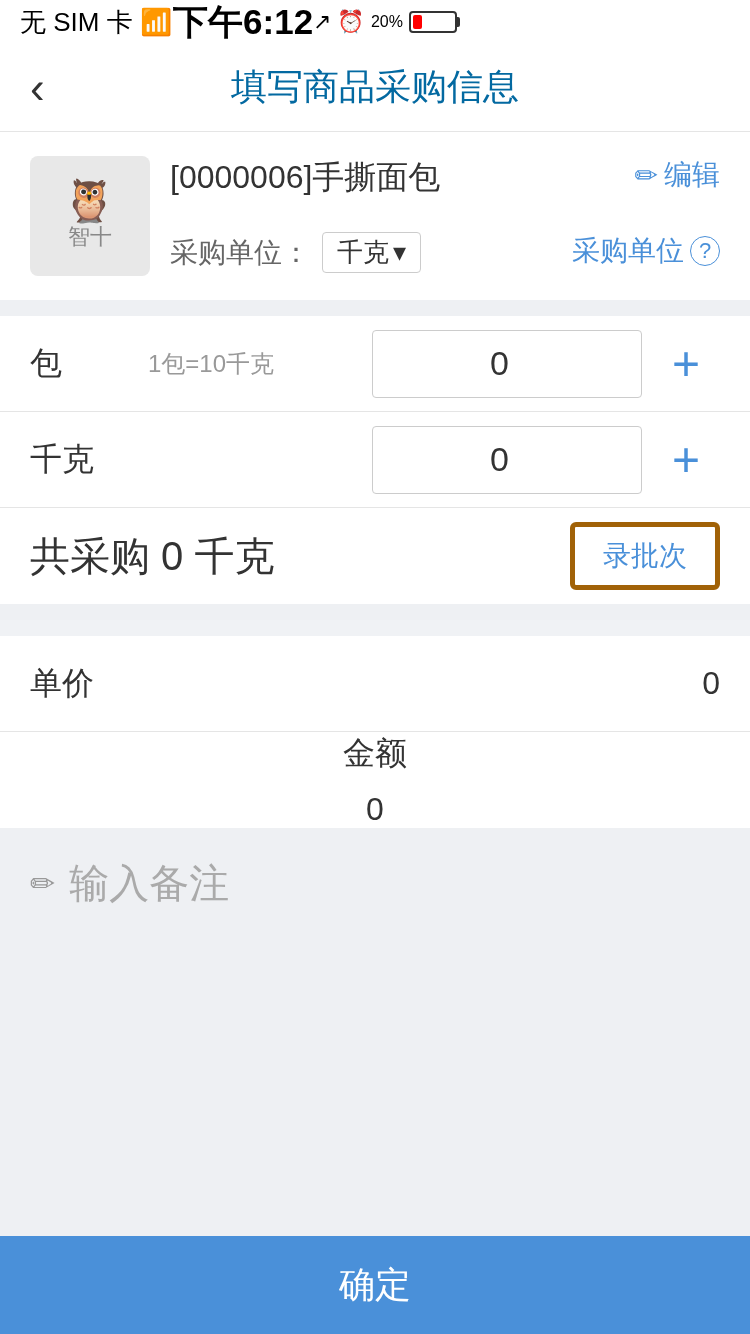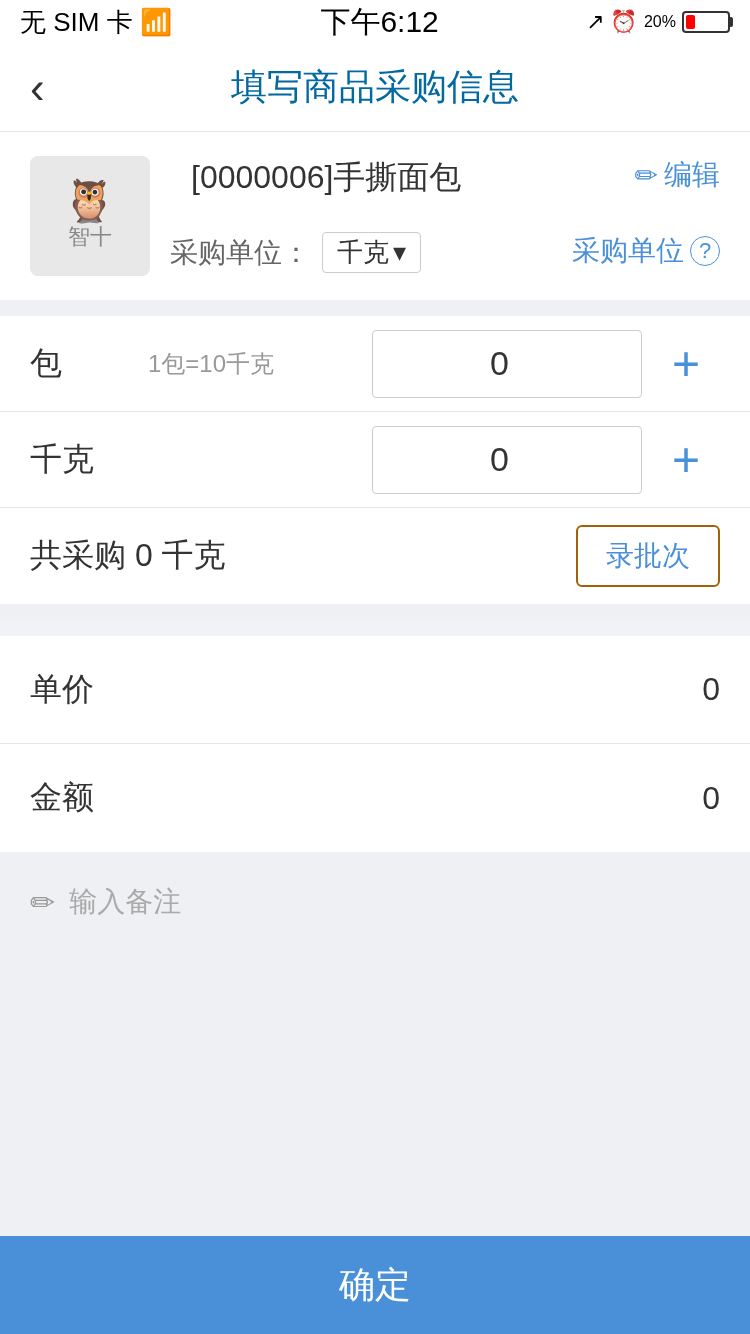"无 SIM 卡" .status-bar { justify-content: space-between -> none }
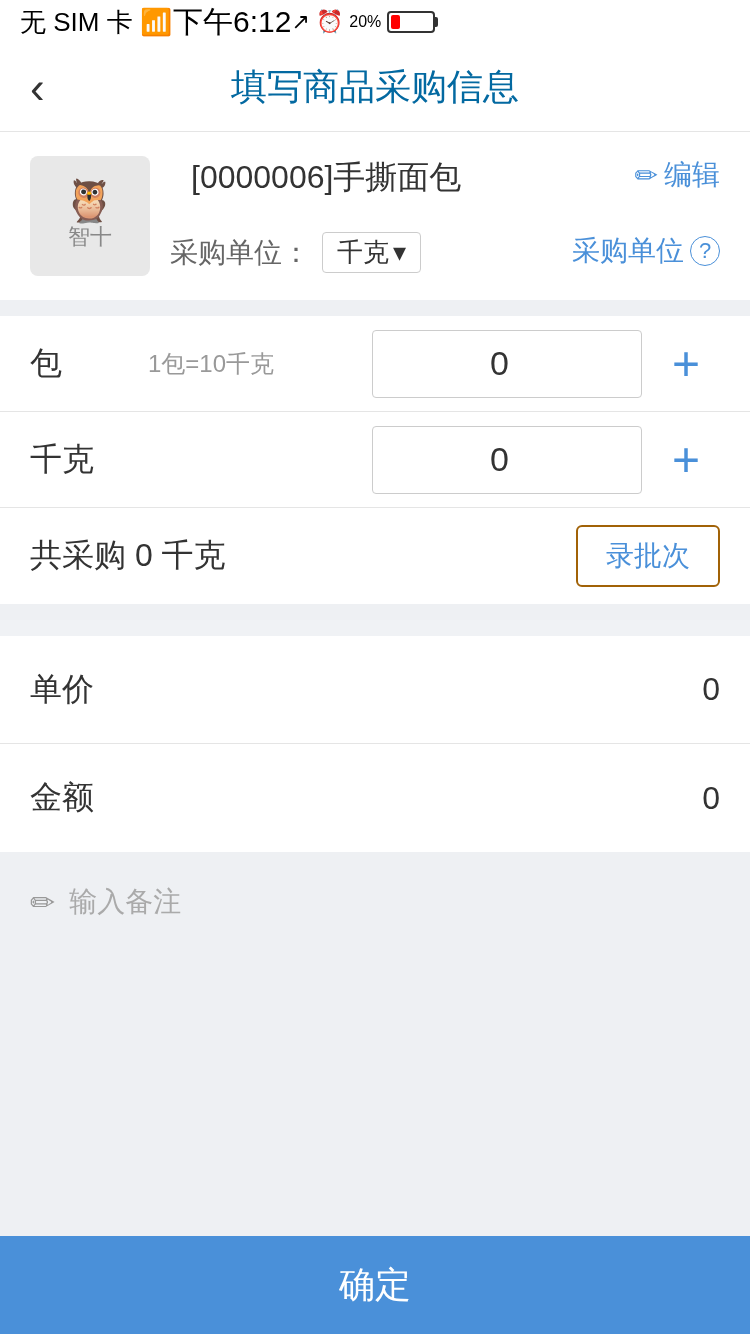"下午6:12" .status-center { font-size: 30px -> 35px; font-weight: 400 -> 700 }
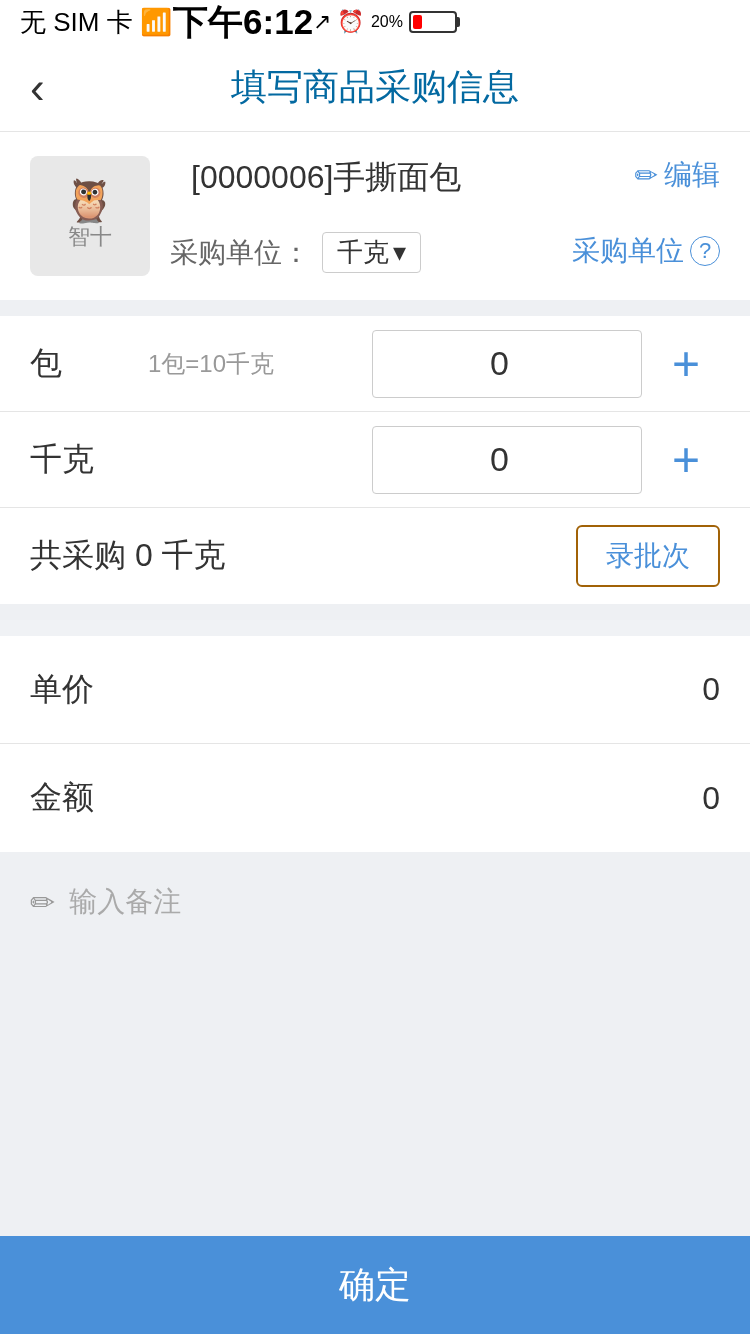"[0000006]手撕面包" div { margin-left: 21px -> none }
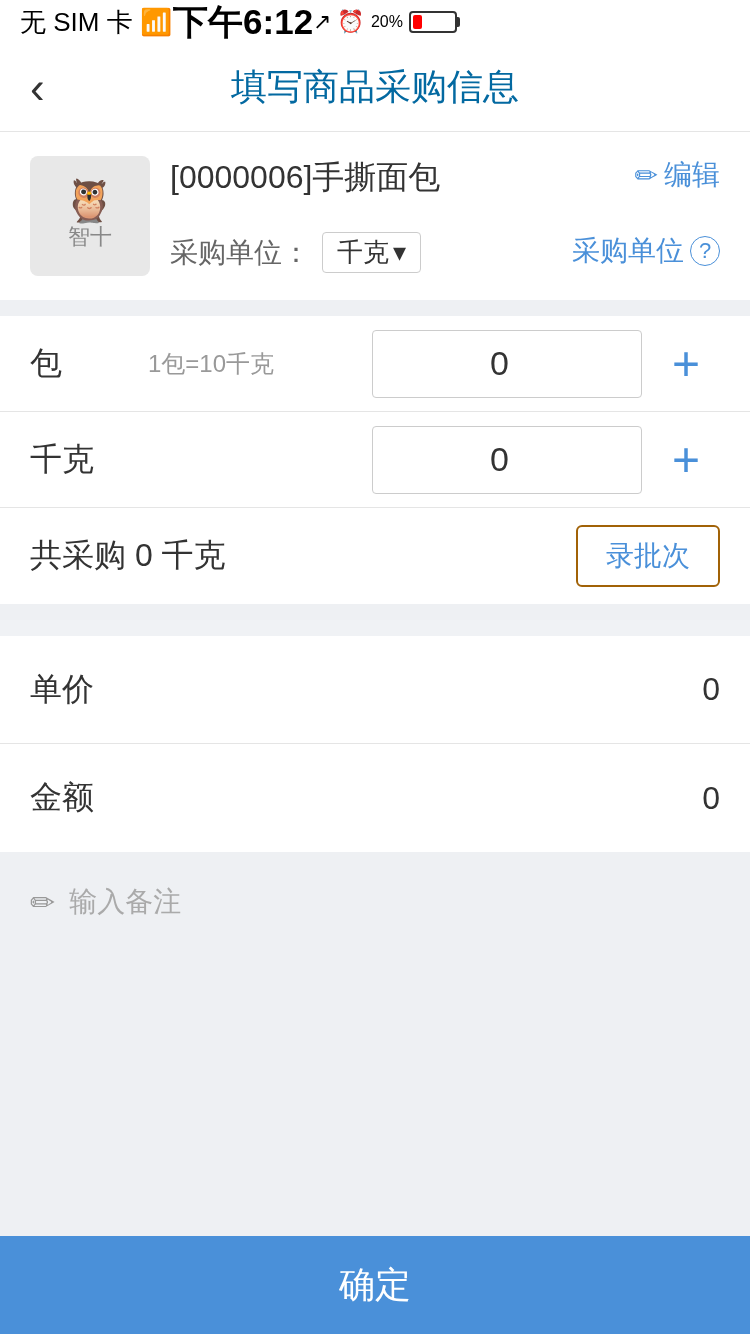"共采购 0 千克" .total-label { font-size: 32px -> 40px }
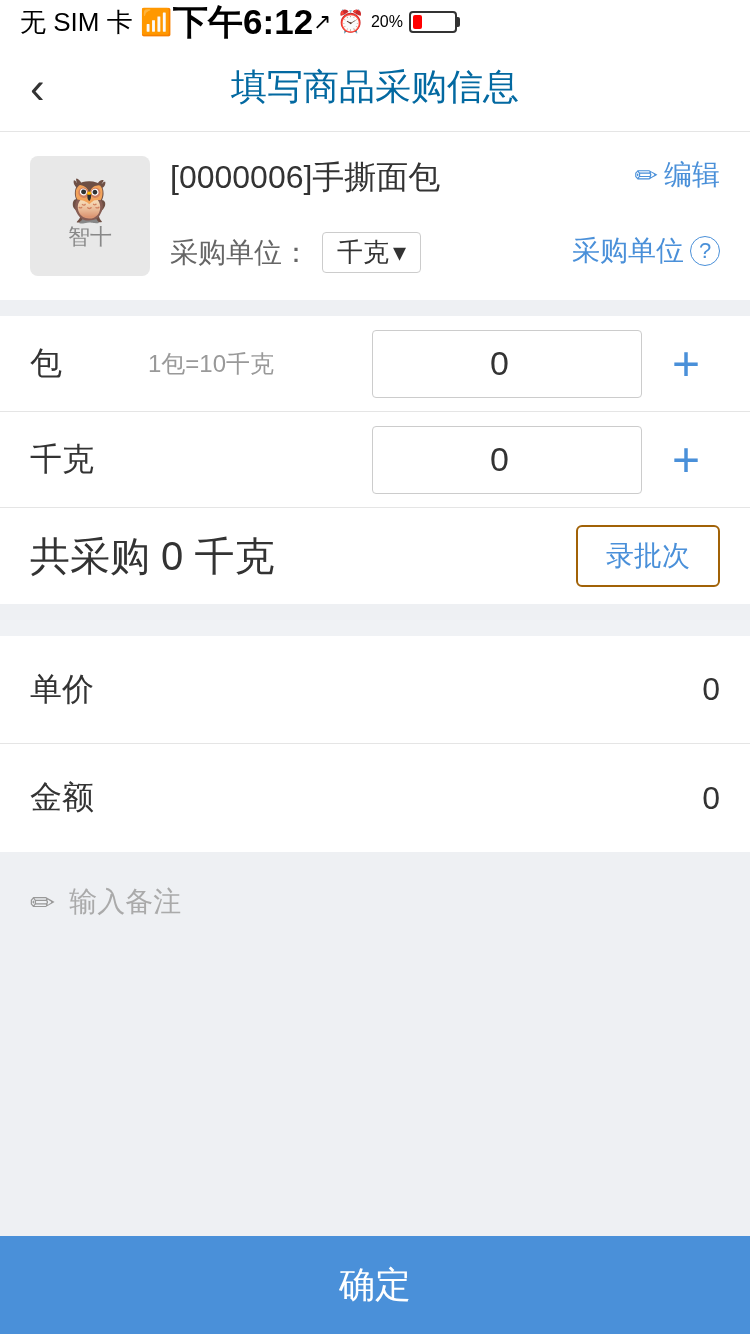"录批次" .batch-btn { border: 2px solid #a16207 -> 5px solid #a16207 }
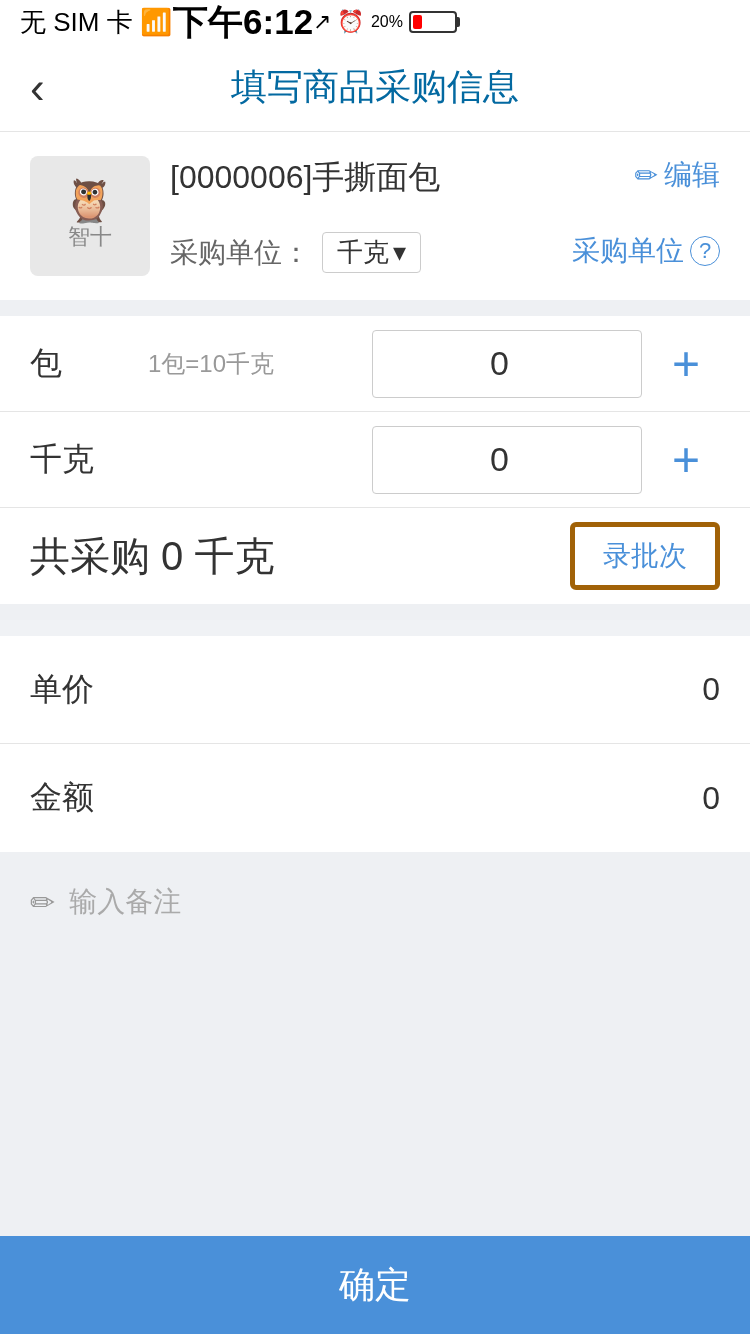"单价" .info-row { height: 108px -> 96px }
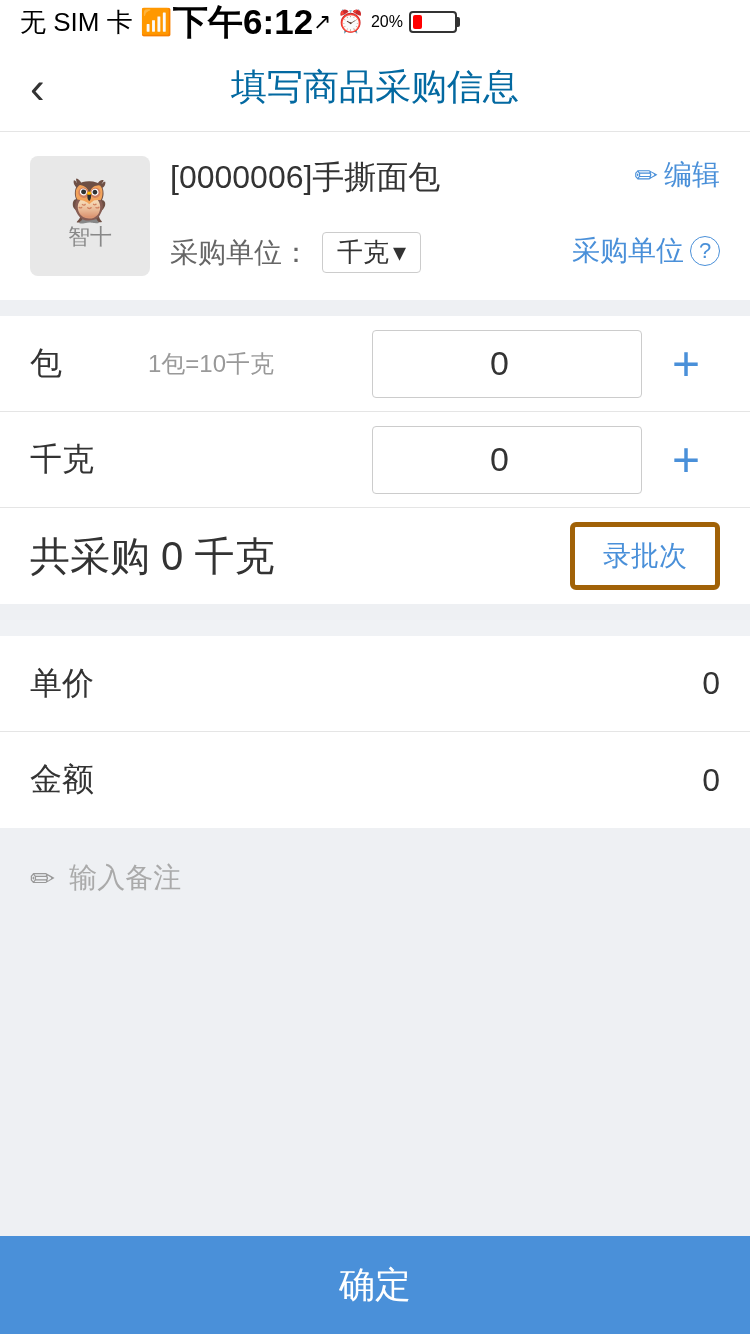"金额" .info-row:last-child { flex-direction: none -> column }
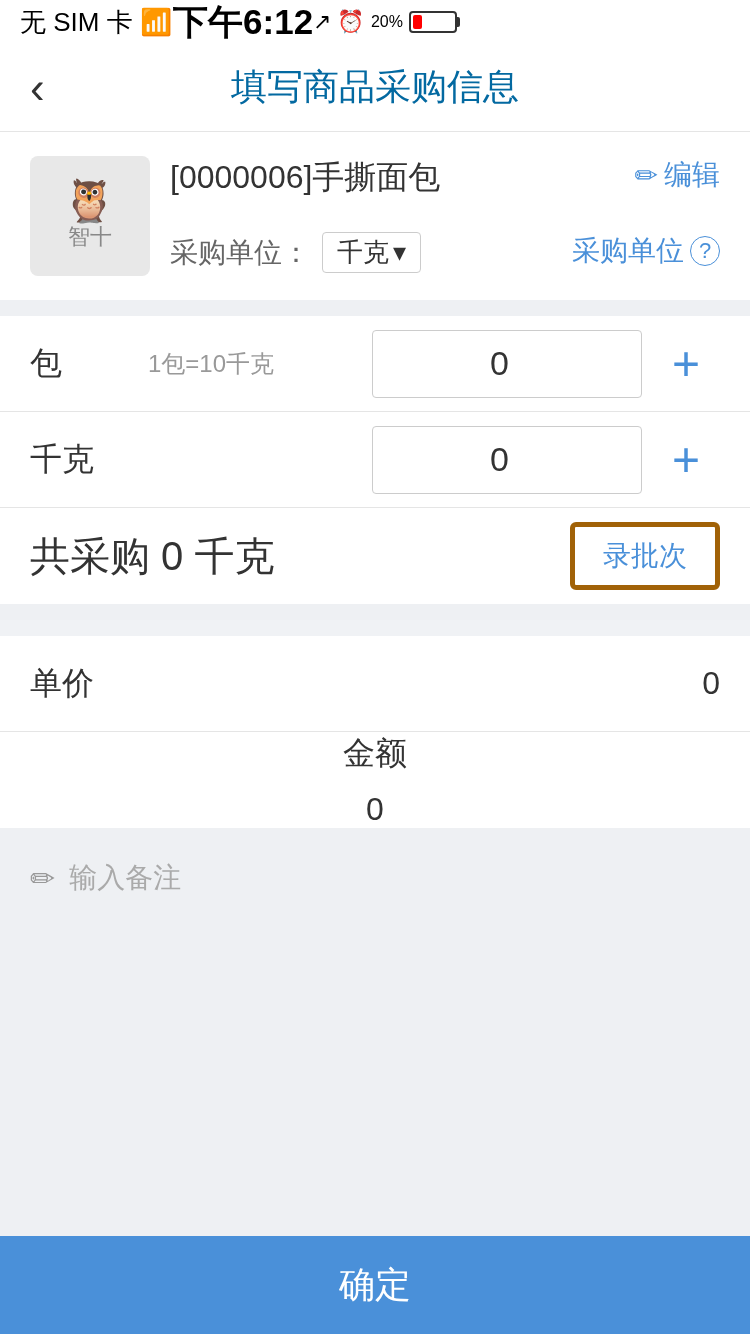"输入备注" .remark-placeholder { font-size: 28px -> 40px }
